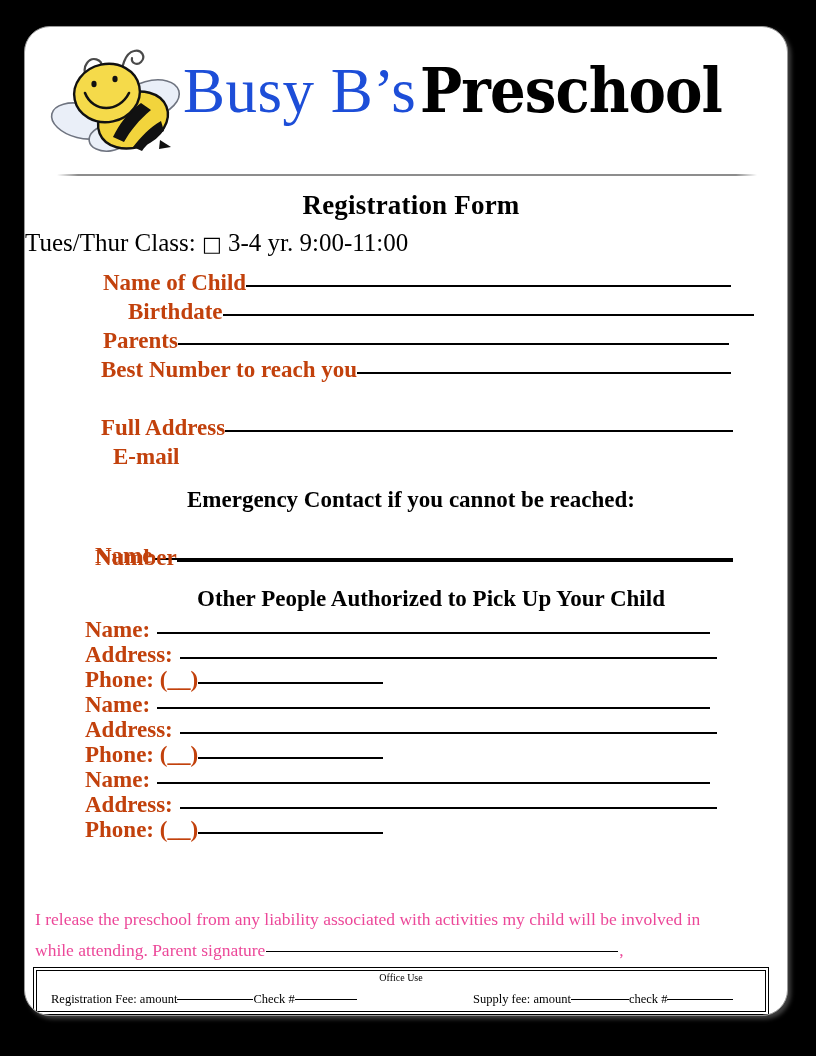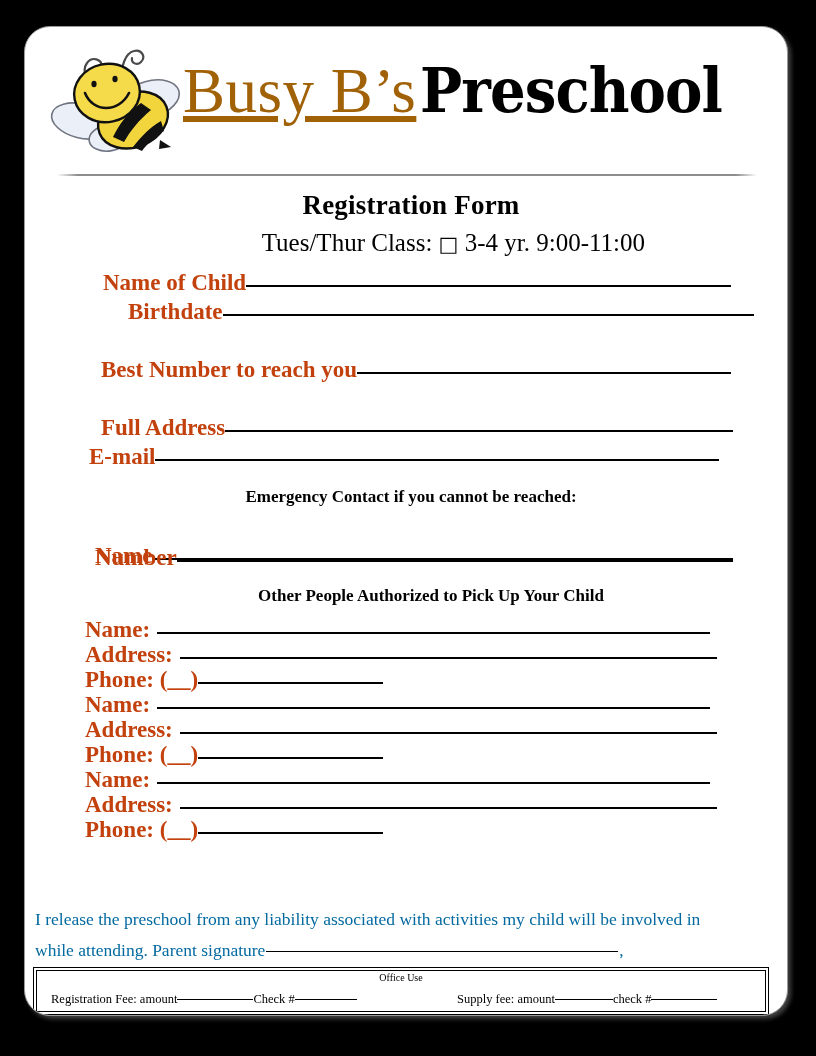"Busy B’s" .brand-busy { color: #a16207 -> #1d4ed8; text-decoration: underline -> none }
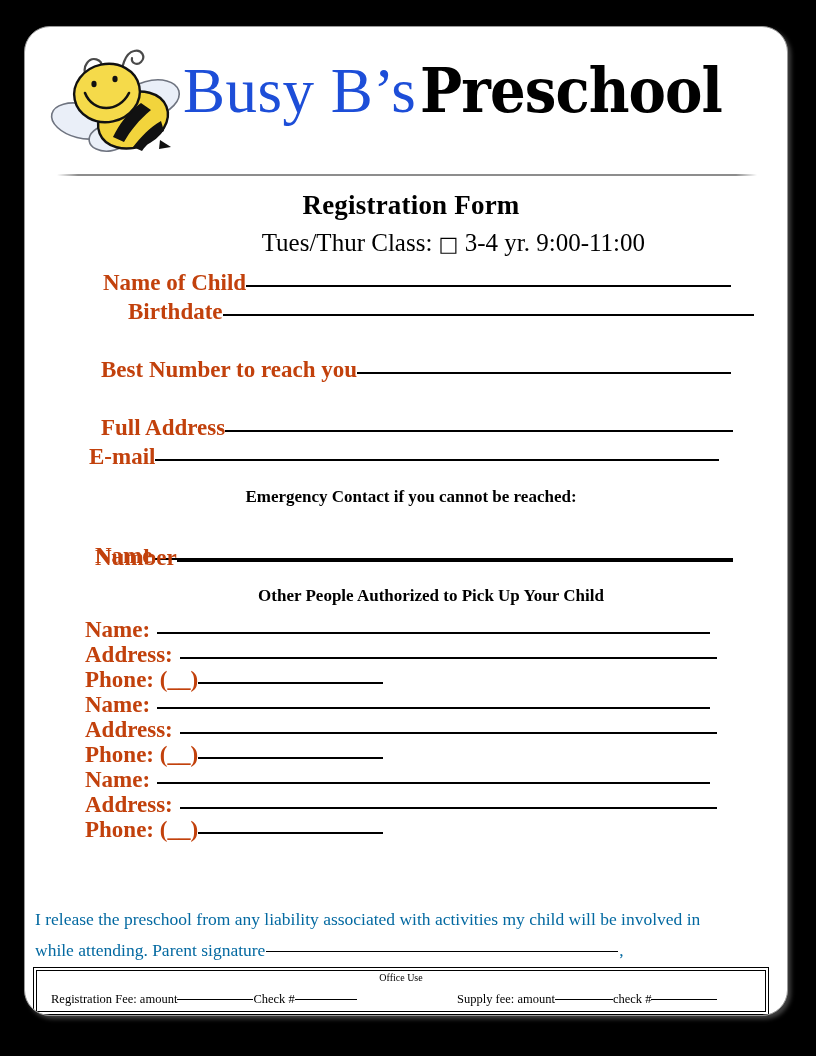"Tues/Thur Class: □ 3-4 yr." .class-line { text-align: right -> left }
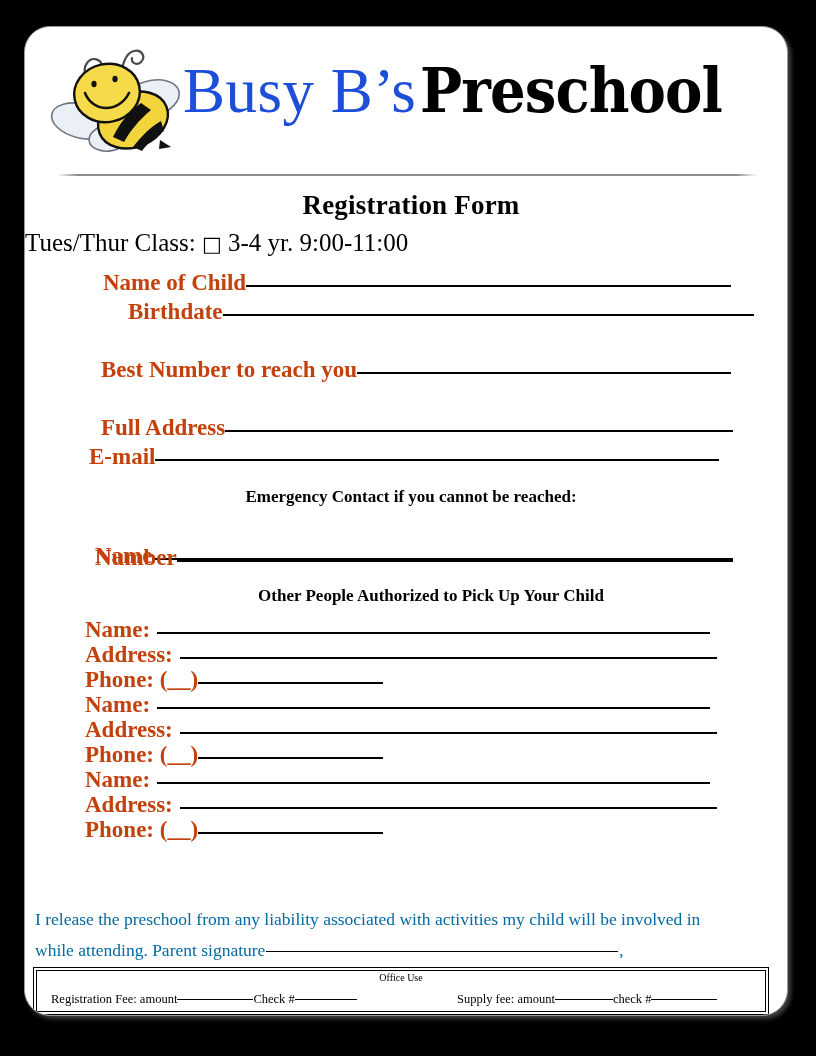"Parents" div.field { html: none -> <div> <span>Parents</span> <span></span> </div> }
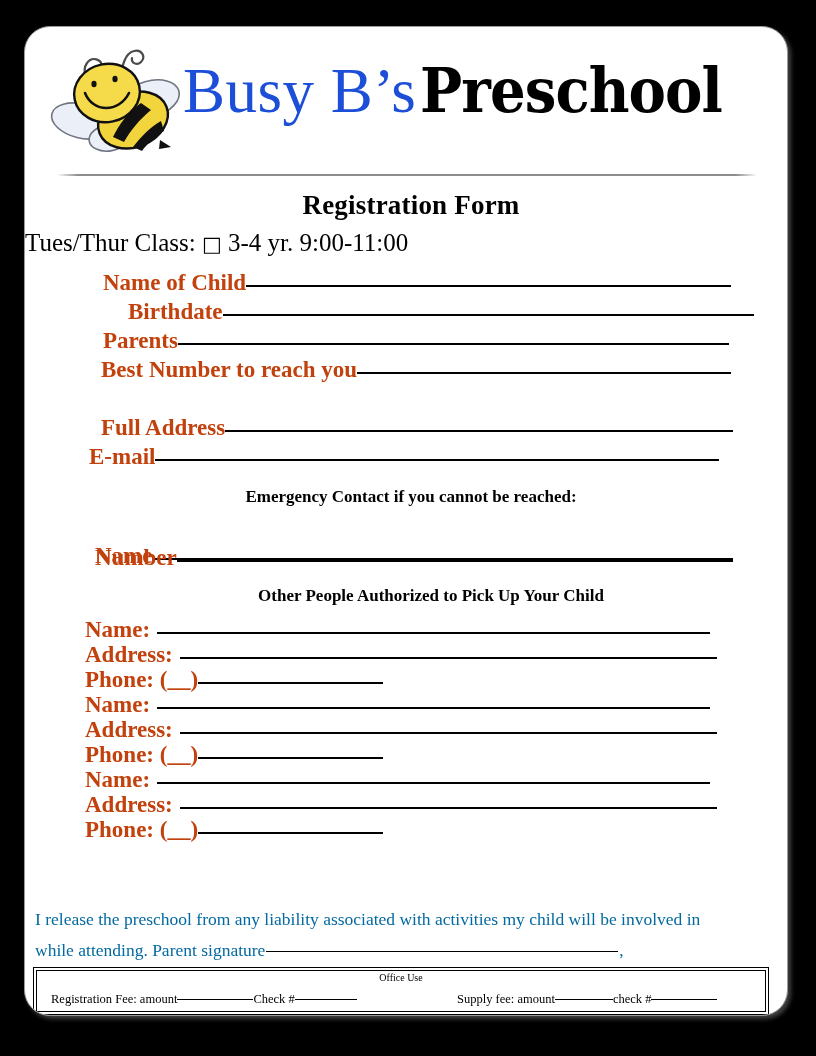"E-mail" div.field { flex-direction: none -> column; left: 64px -> 88px }
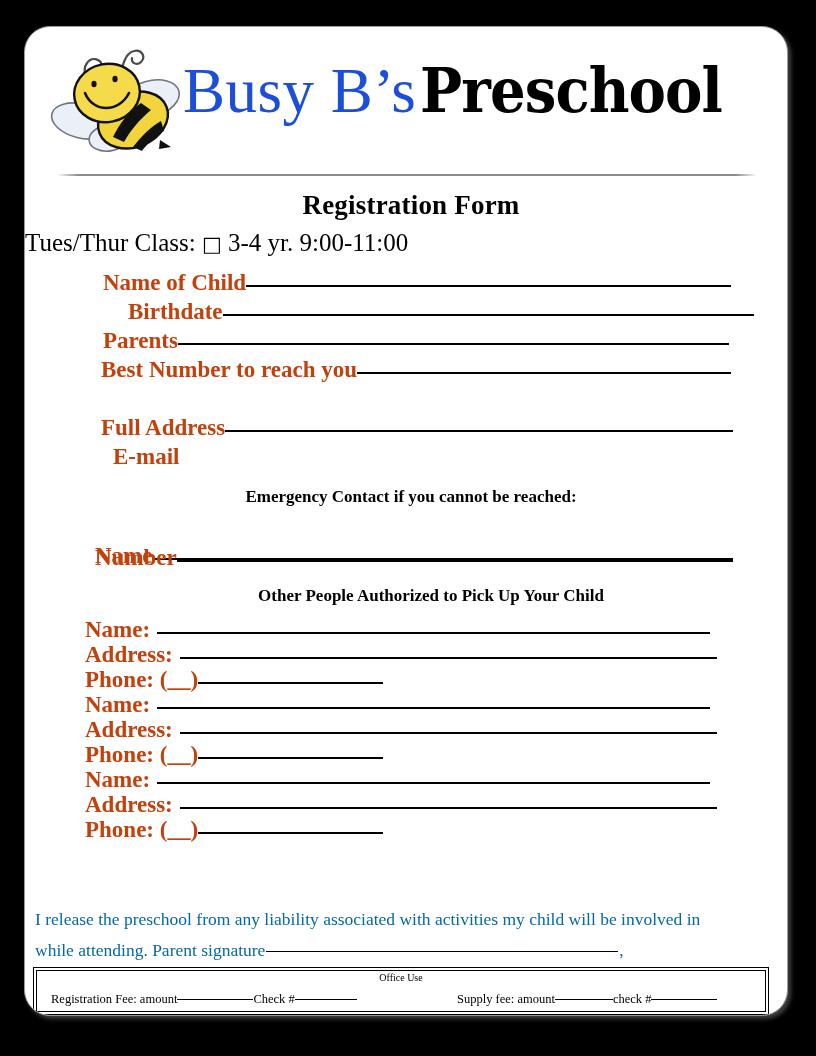"Emergency Contact if you cannot" .section-head { font-size: 17px -> 23px }
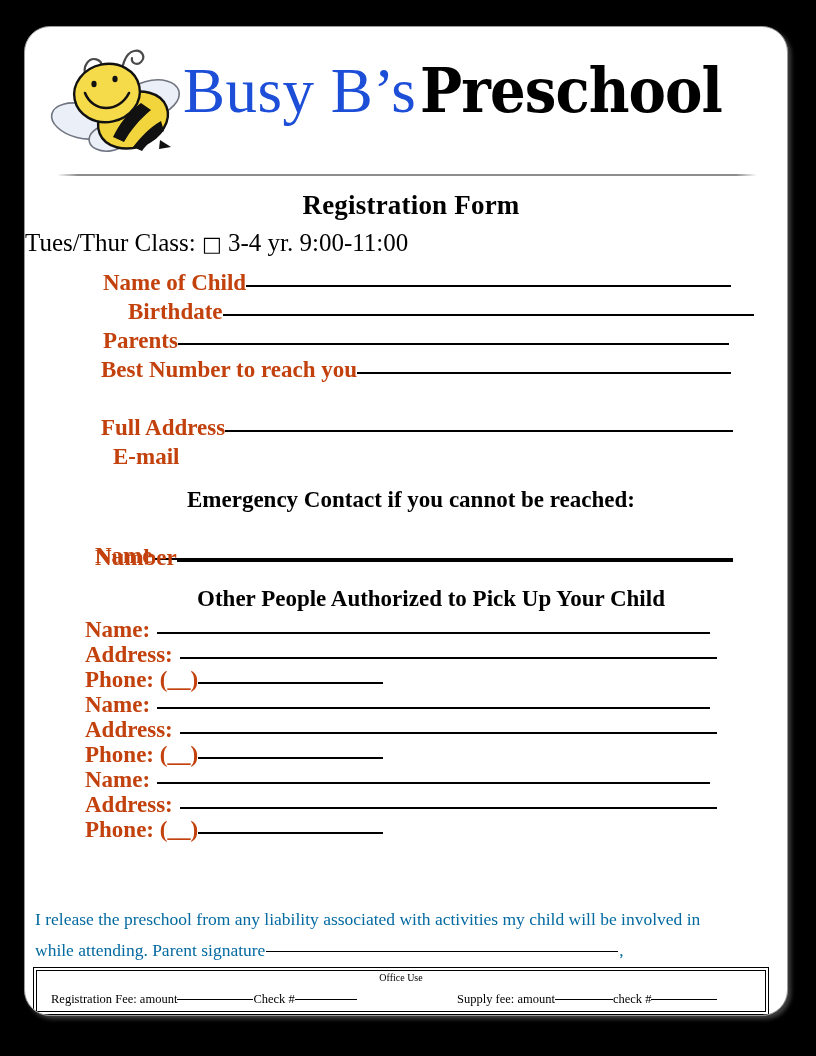"I release the preschool from" #release { color: #0369a1 -> #ec4899 }
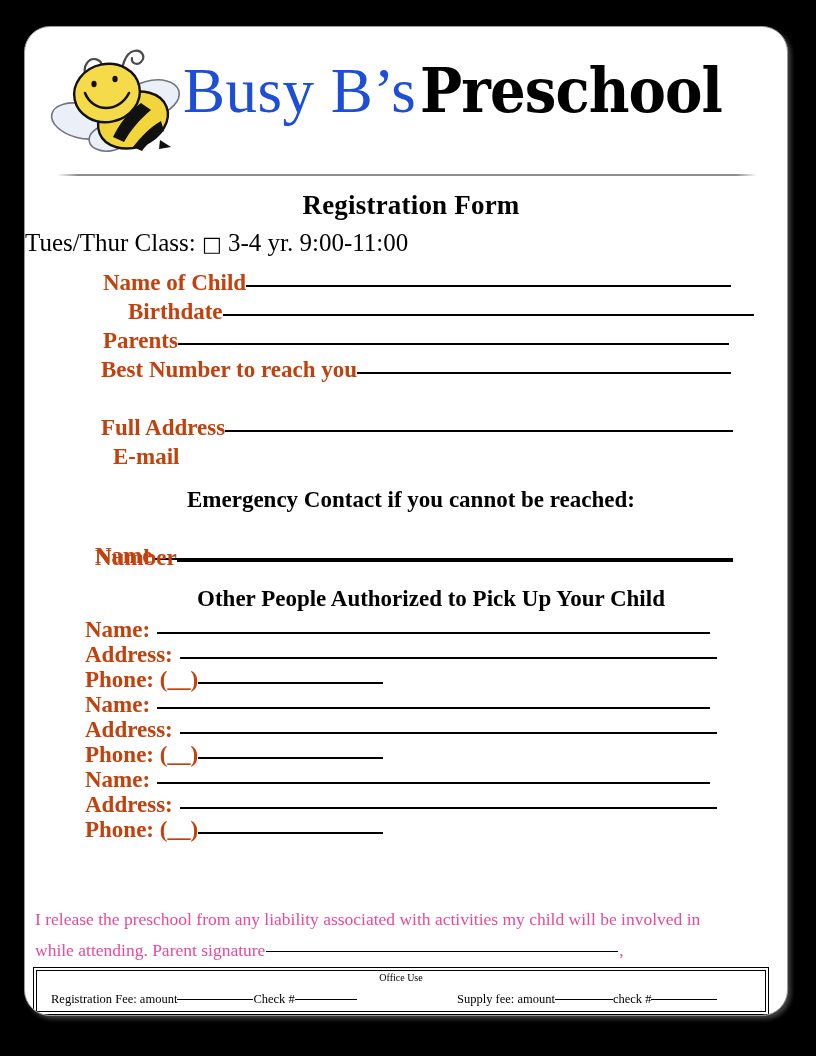"Supply fee: amount check #" #office-right { left: 420px -> 436px }
